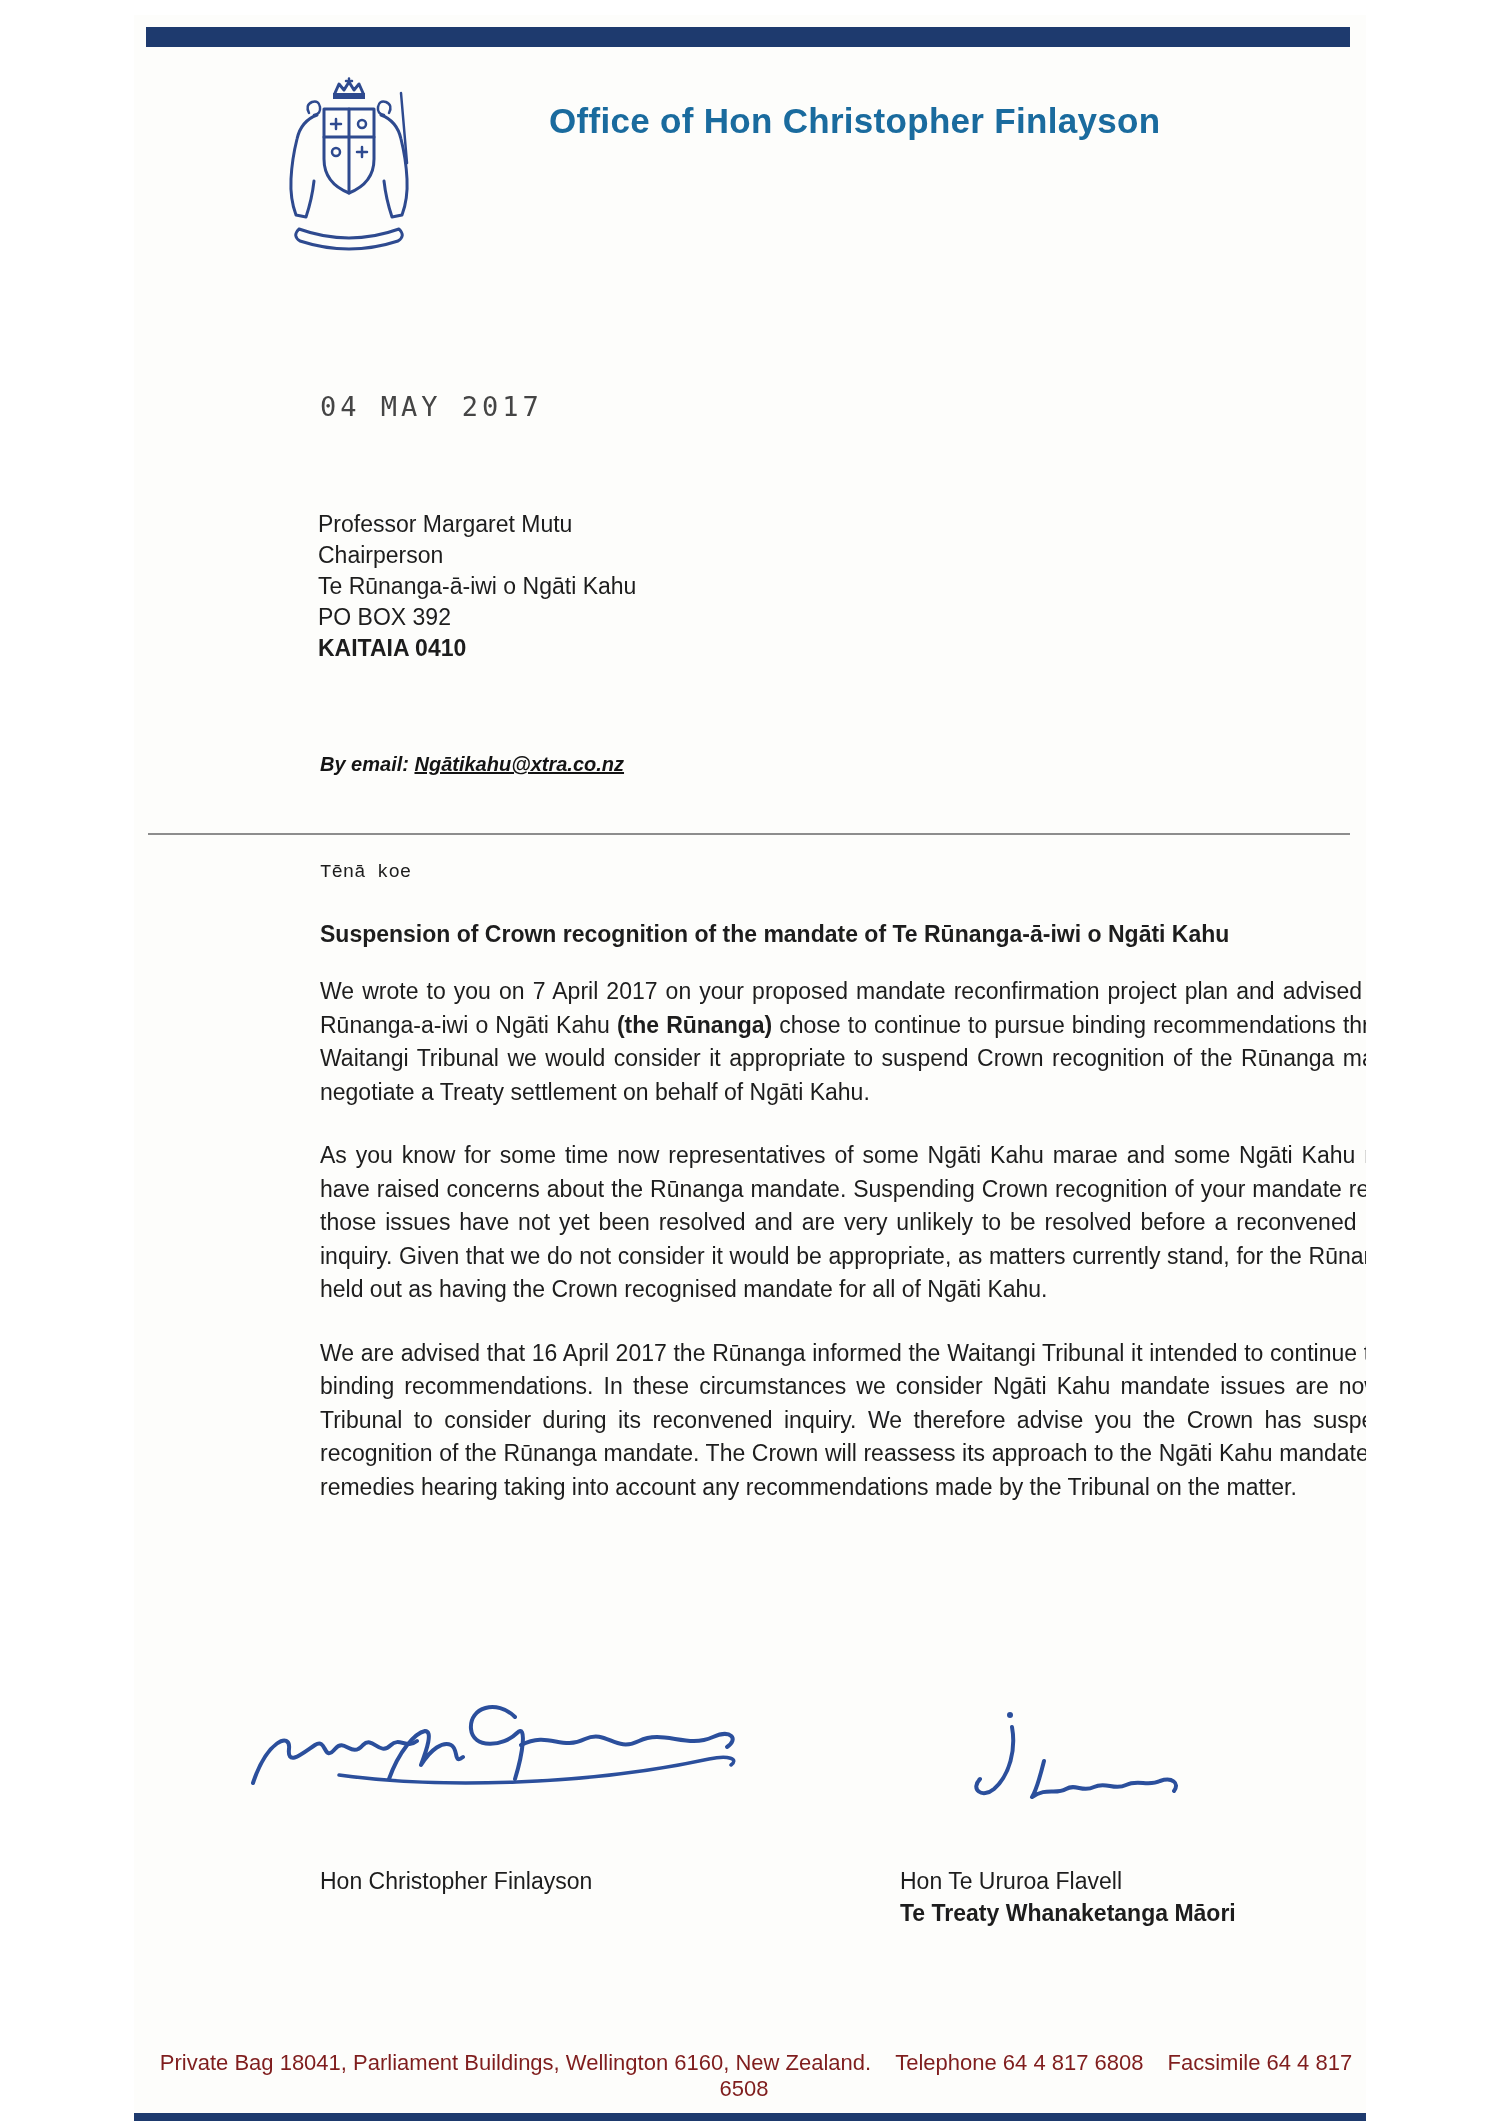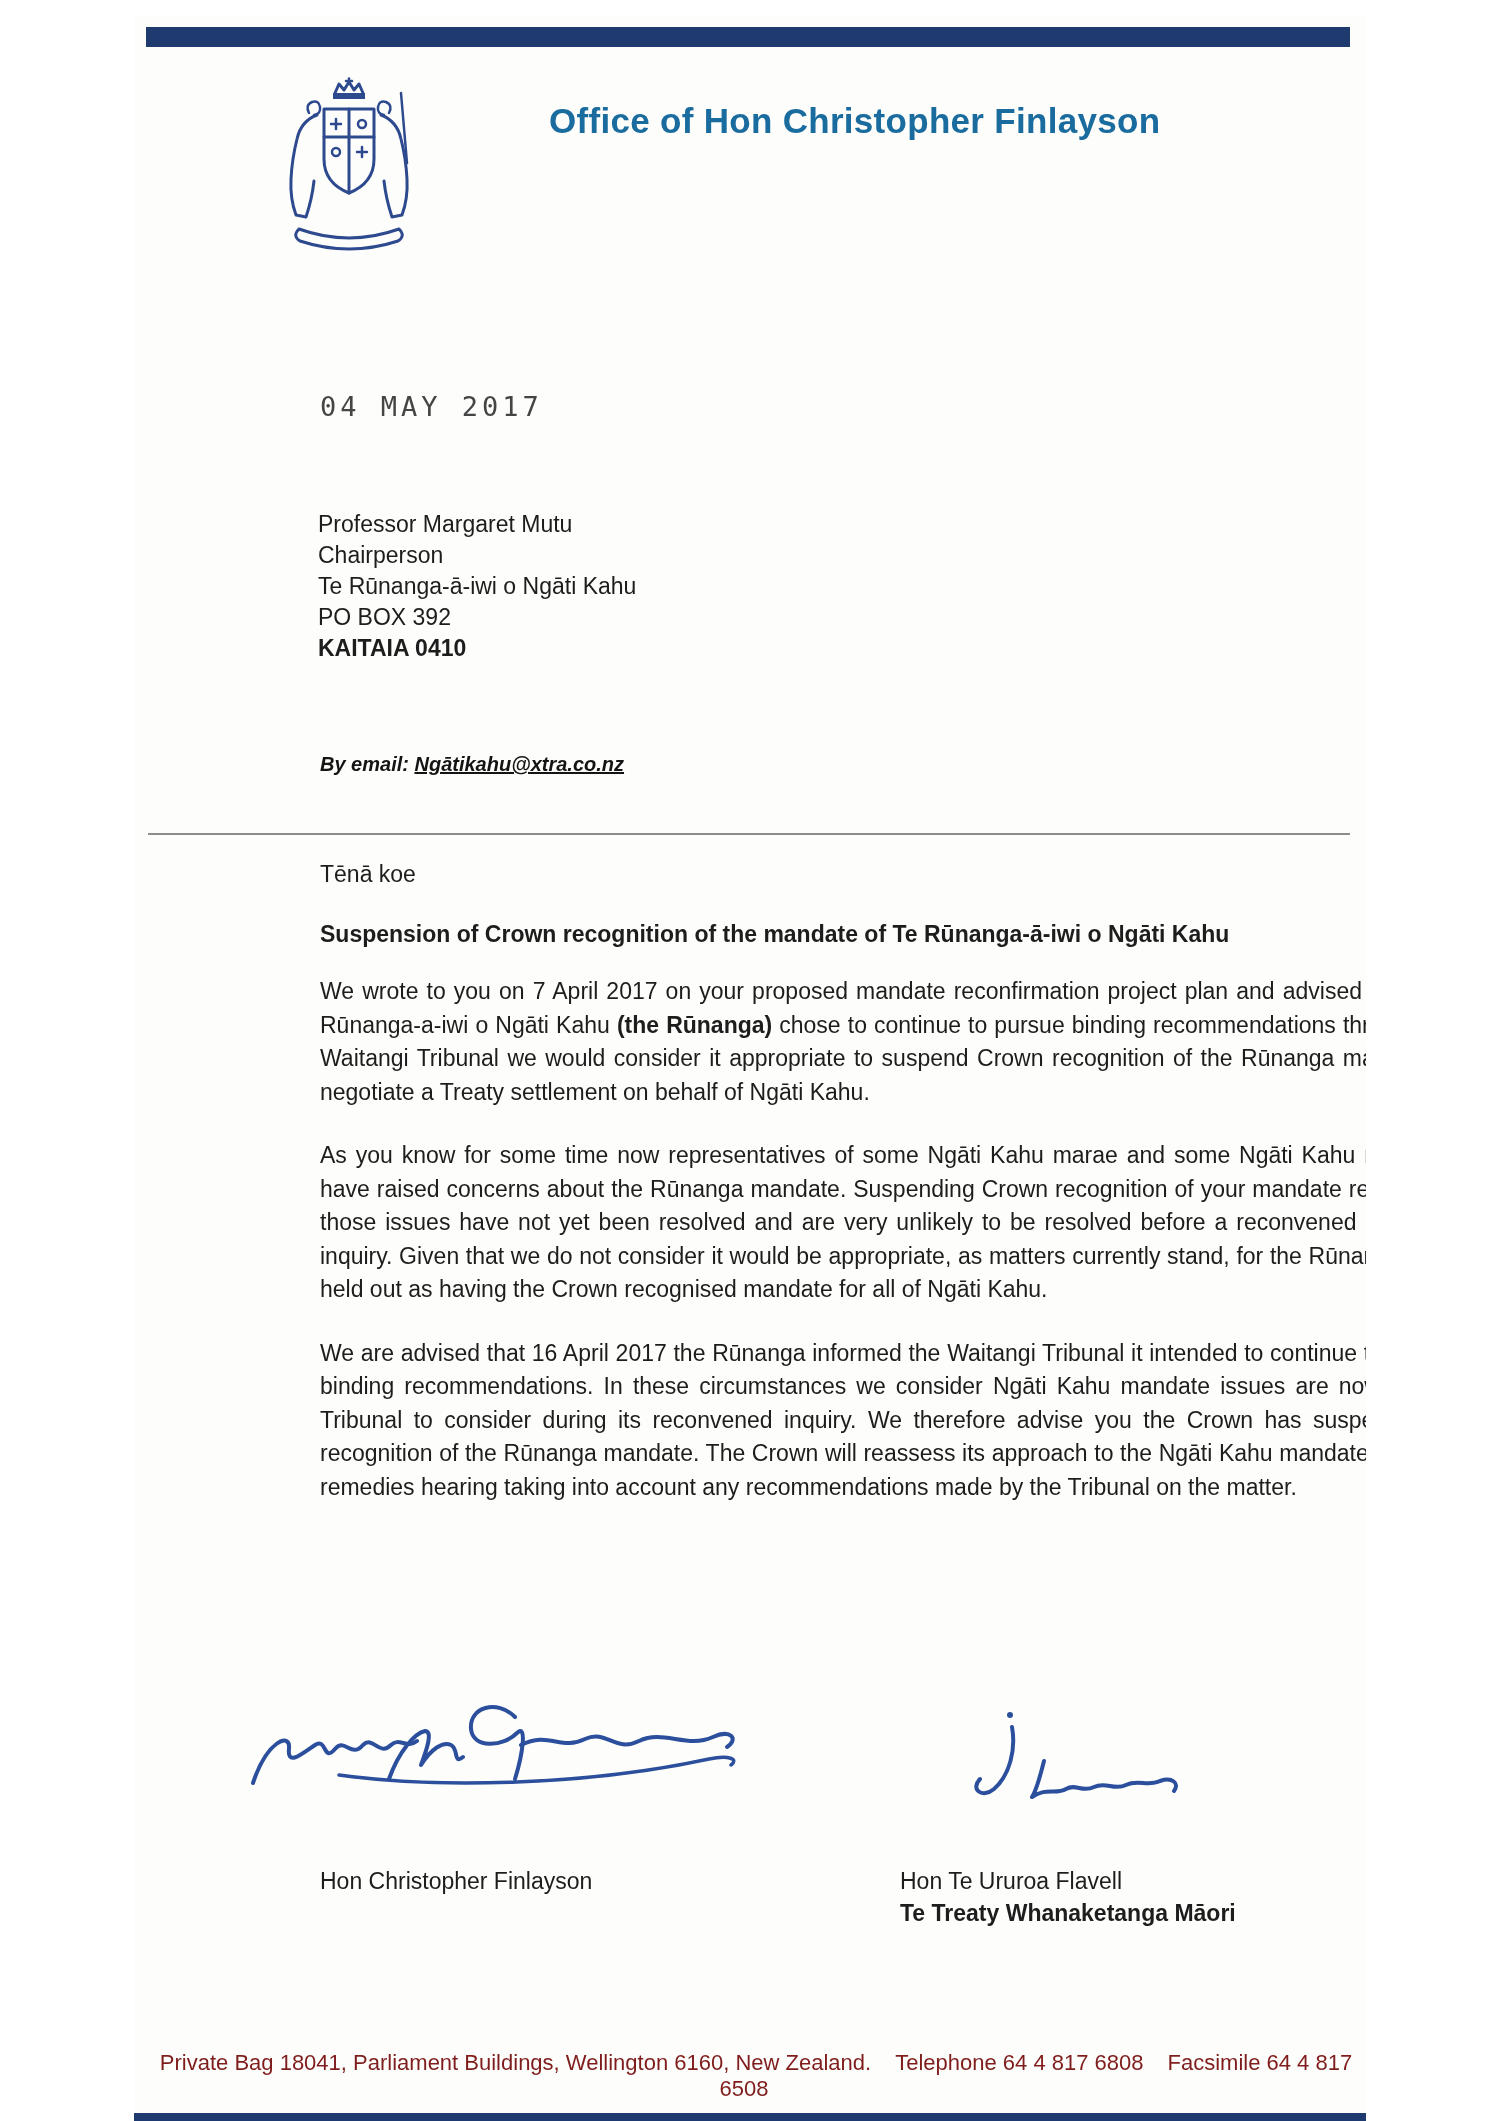"Tēnā koe" .salutation { font-family: none -> Liberation Mono, monospace; font-size: 23px -> 19px }
